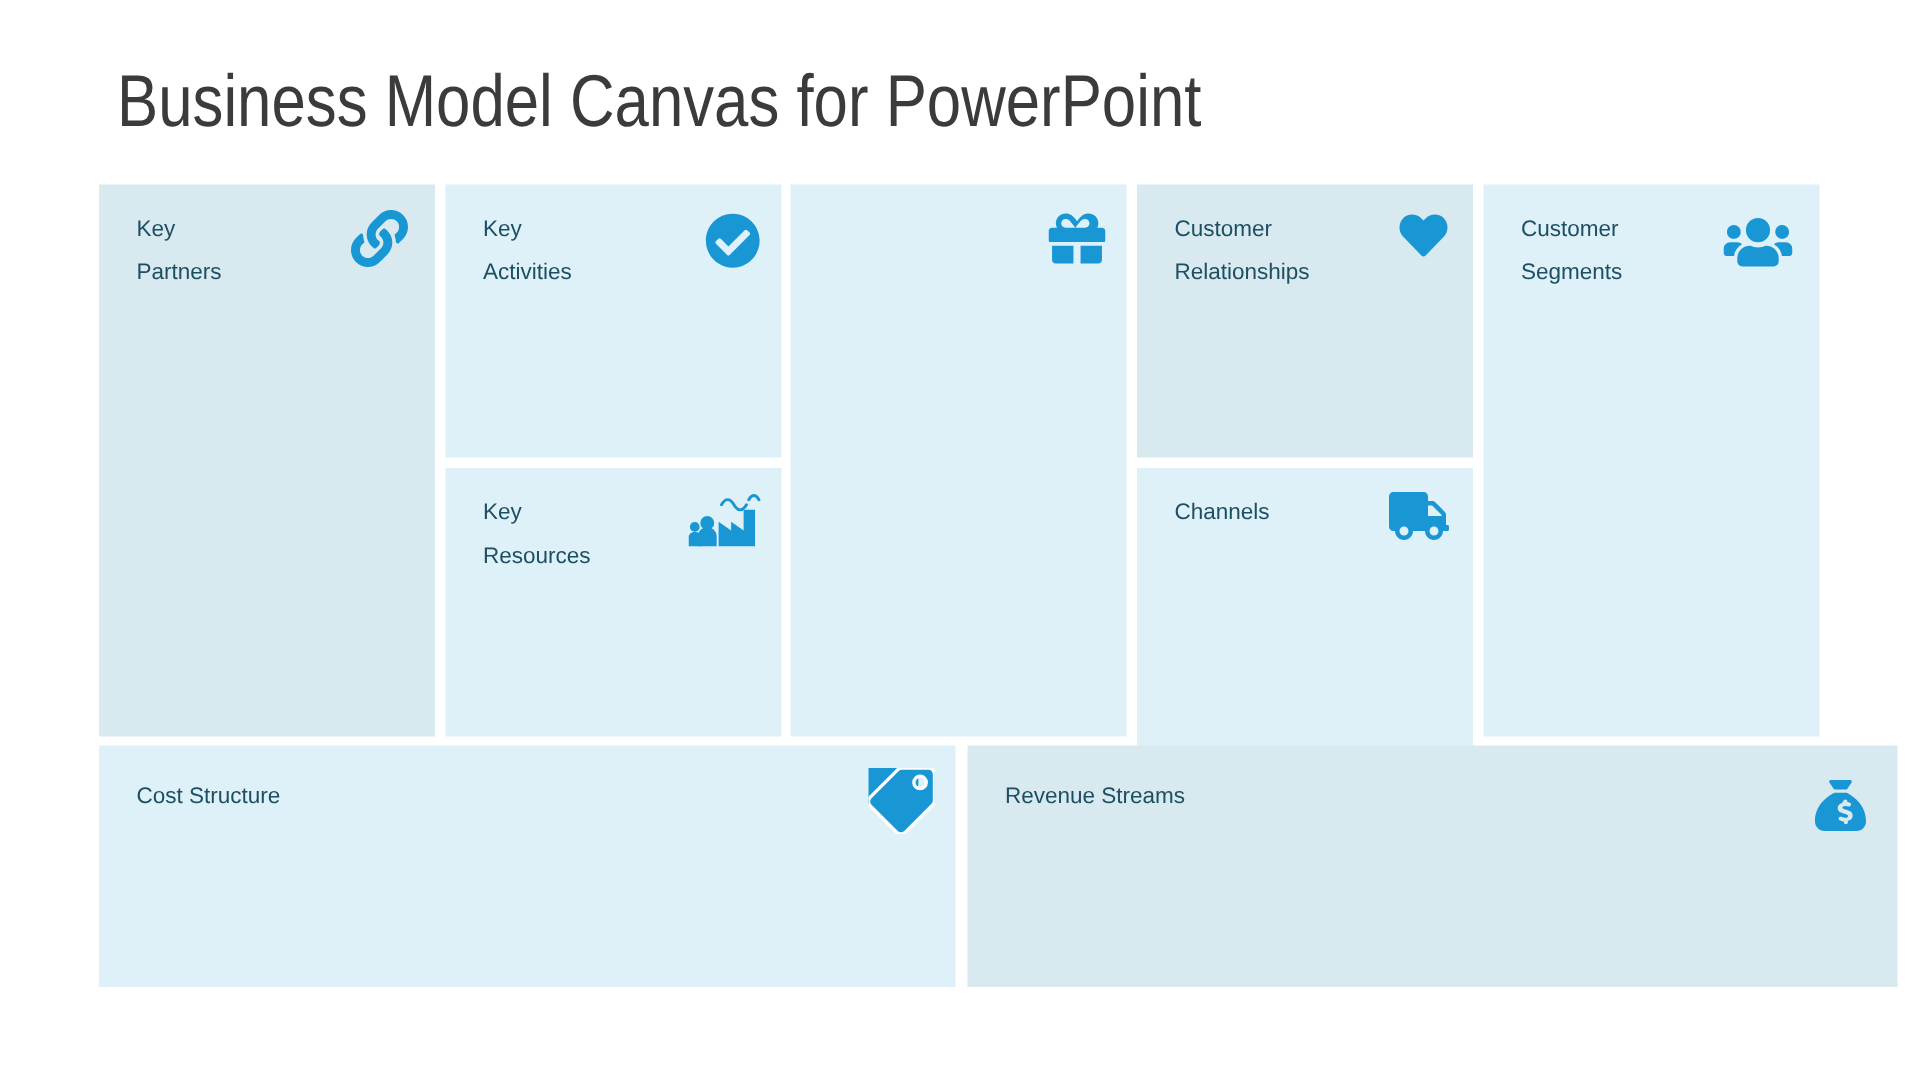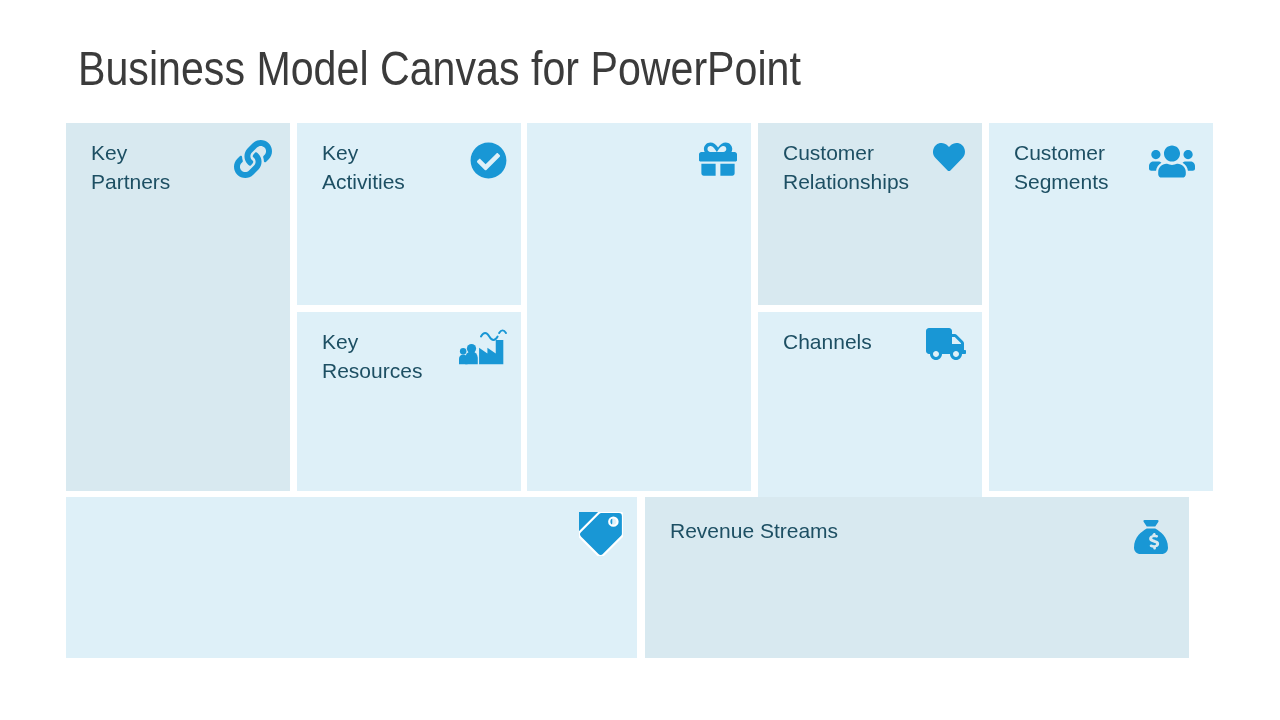"Key" .box .label { font-size: 21px -> 15px }
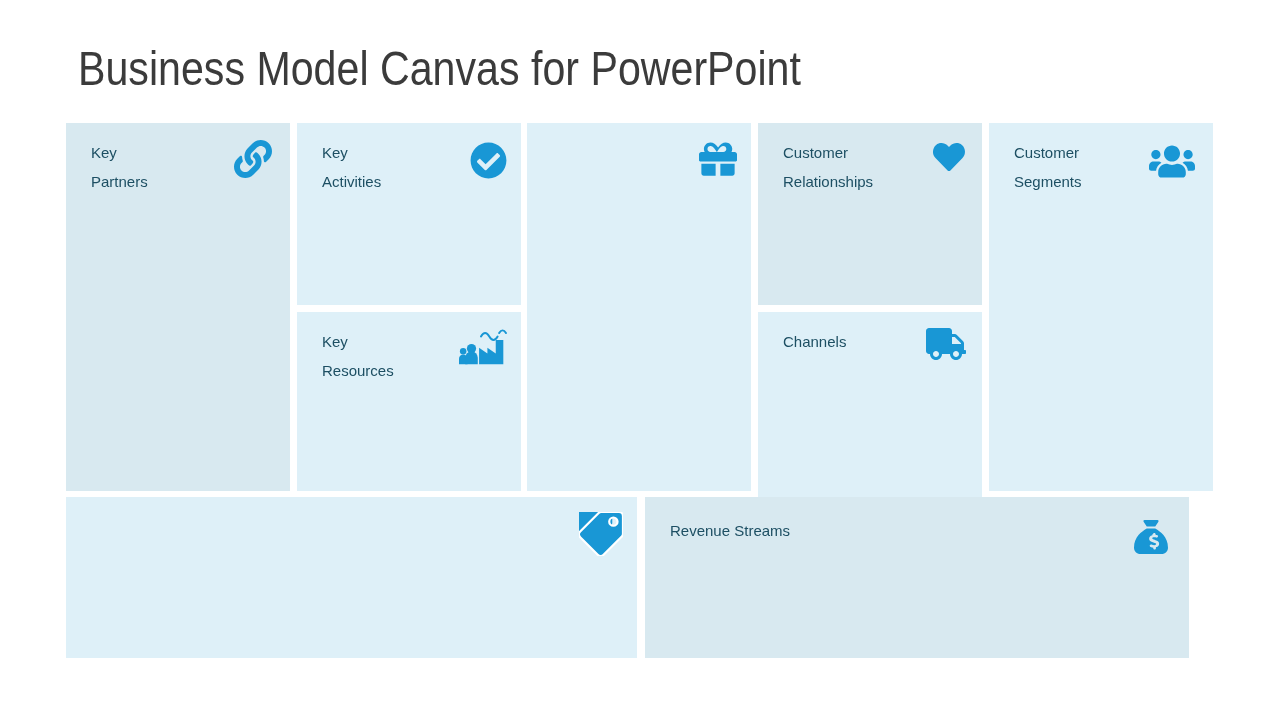"Cost Structure" span.label { html: none -> <span>Cost Structure</span> }
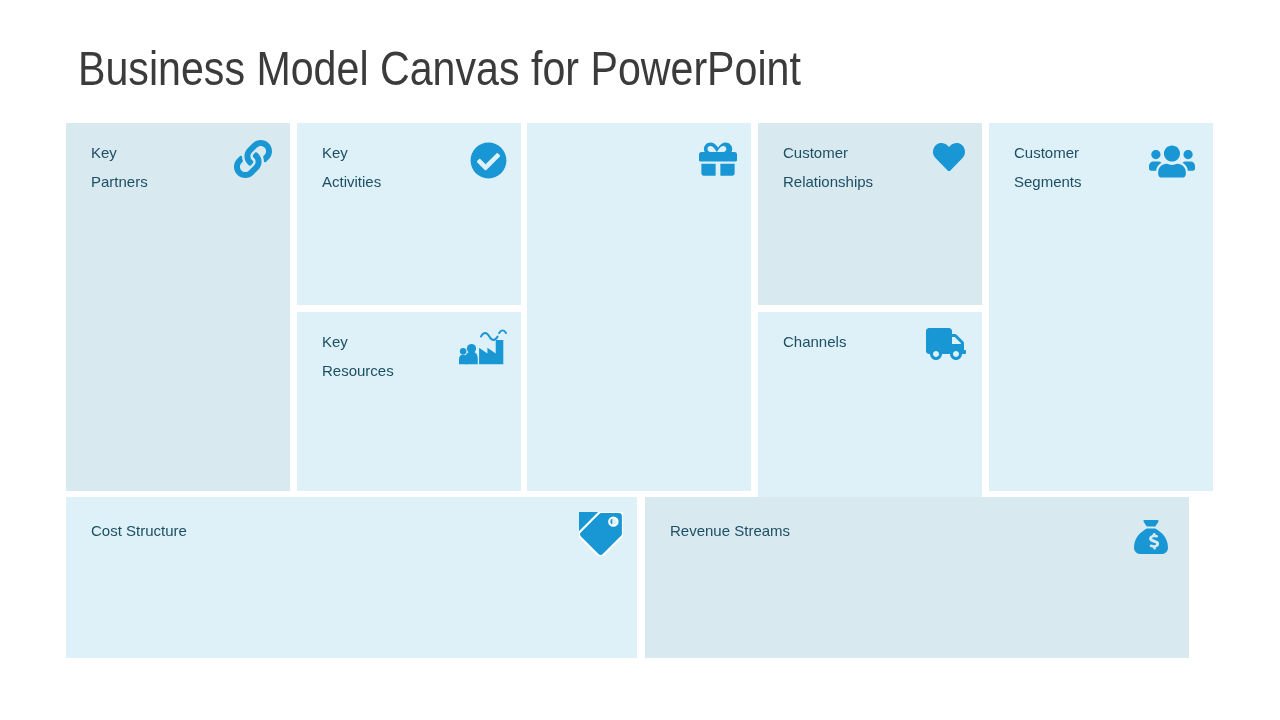"Revenue Streams" div.box { width: 544px -> 620px }
